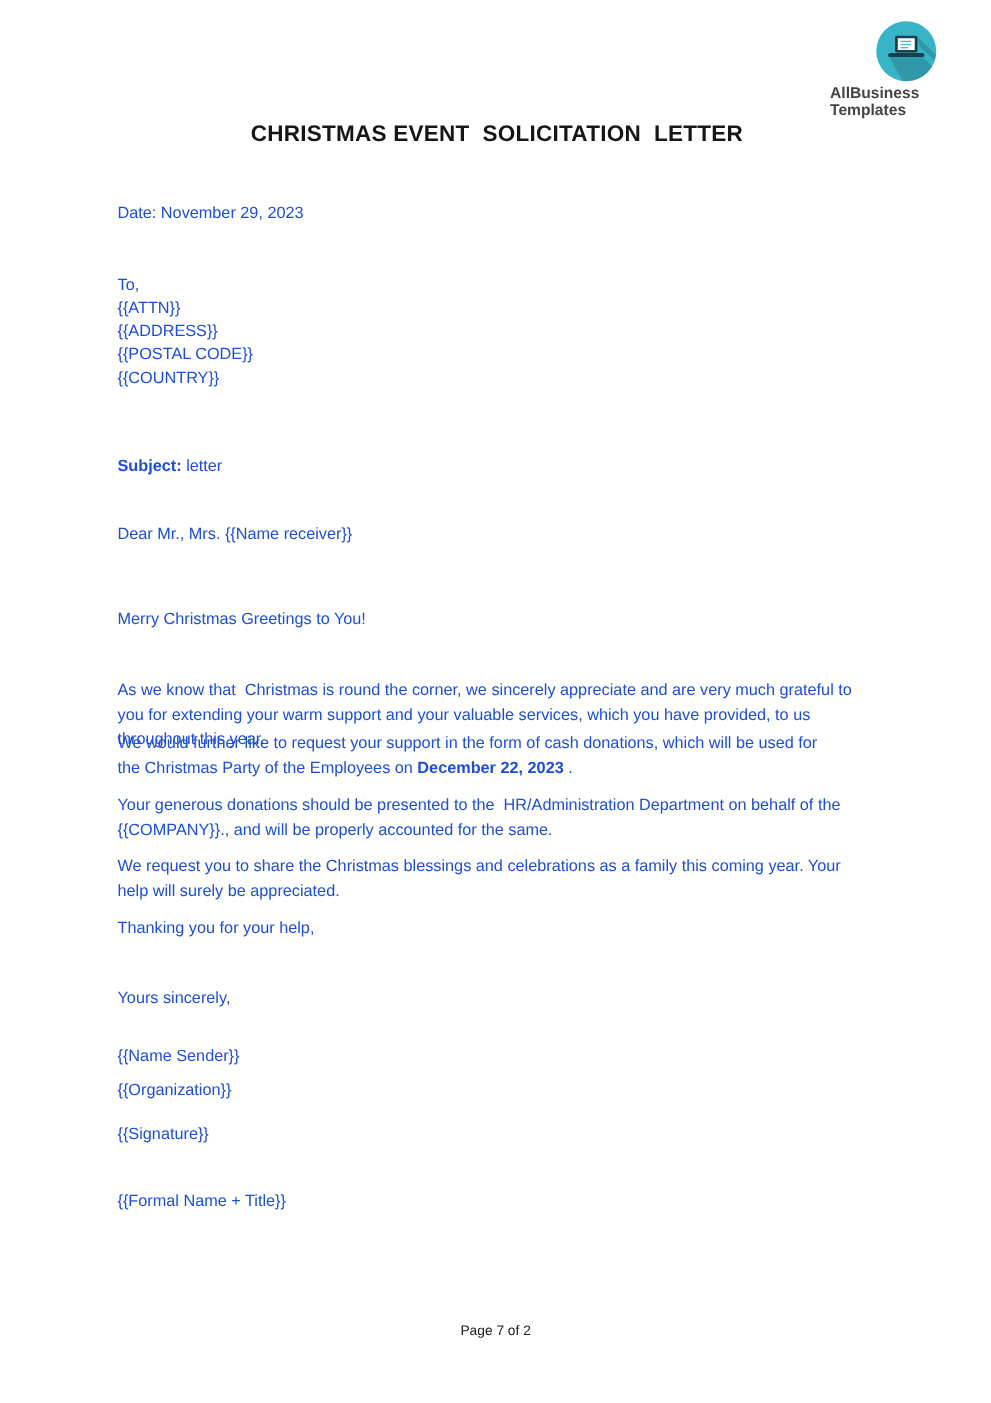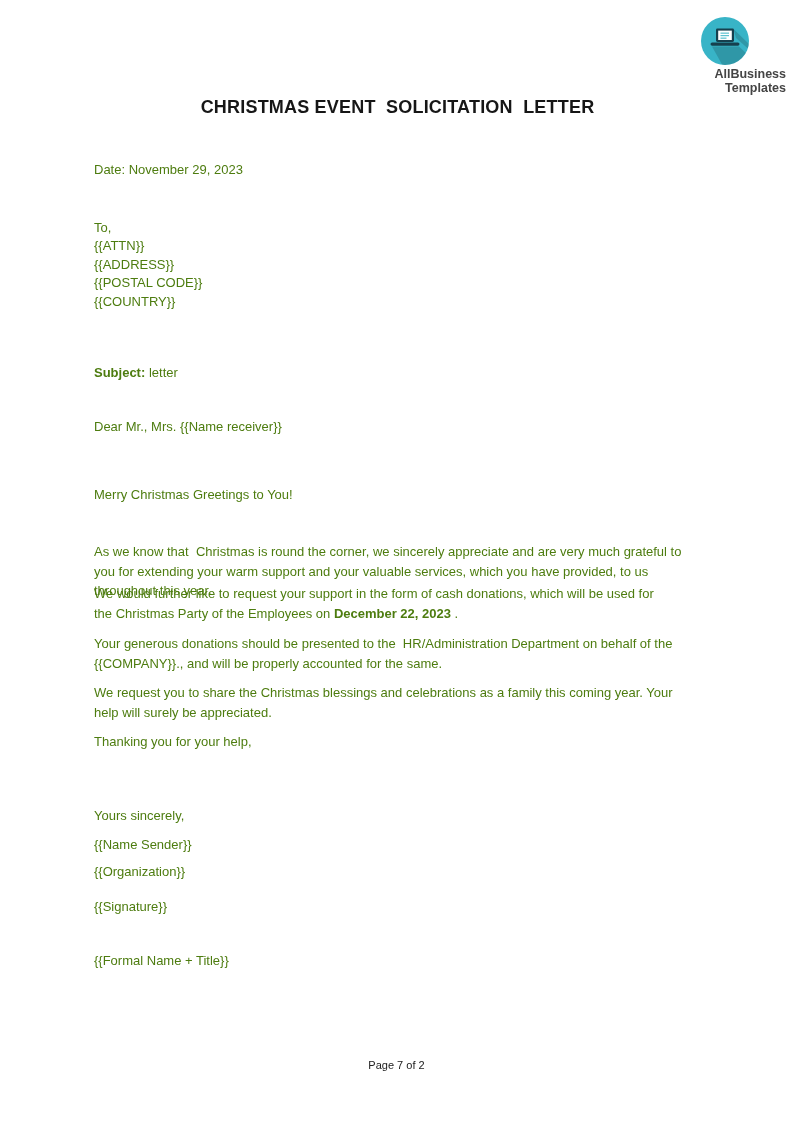"AllBusiness" .logo { text-align: right -> left }
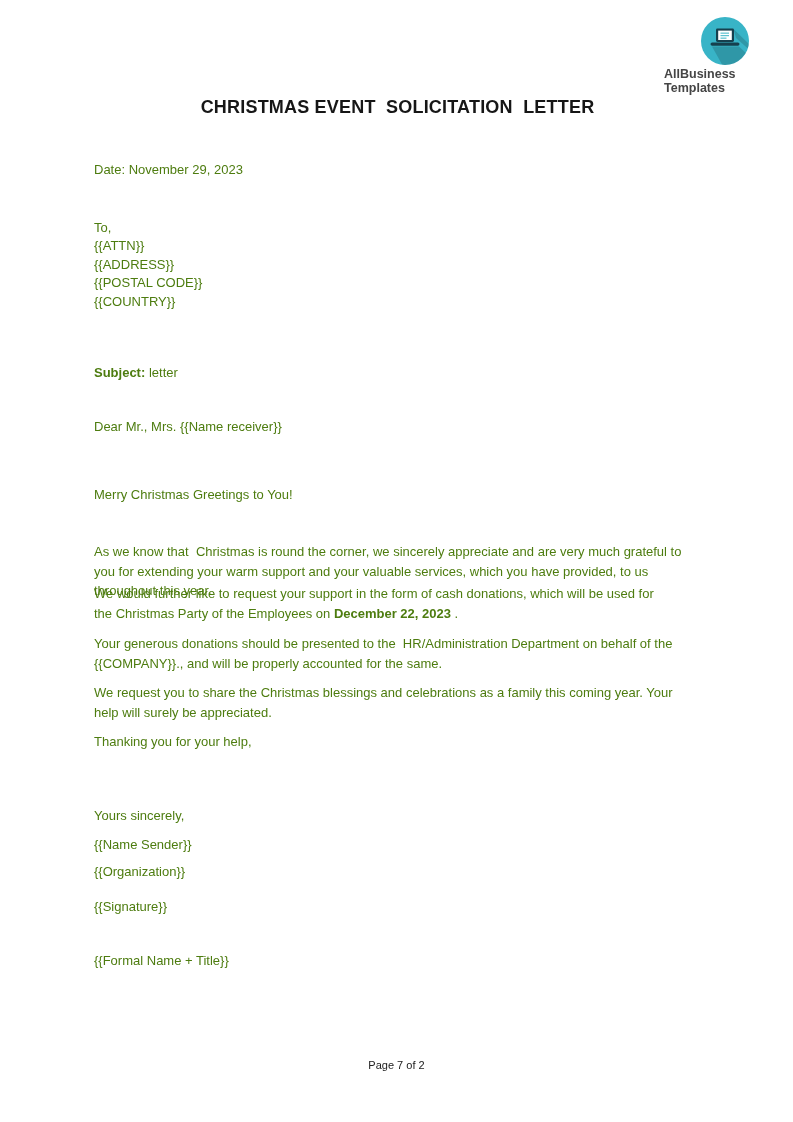"Date: November 29, 2023" .bodytext { color: #4d7c0f -> #1d4ed8 }
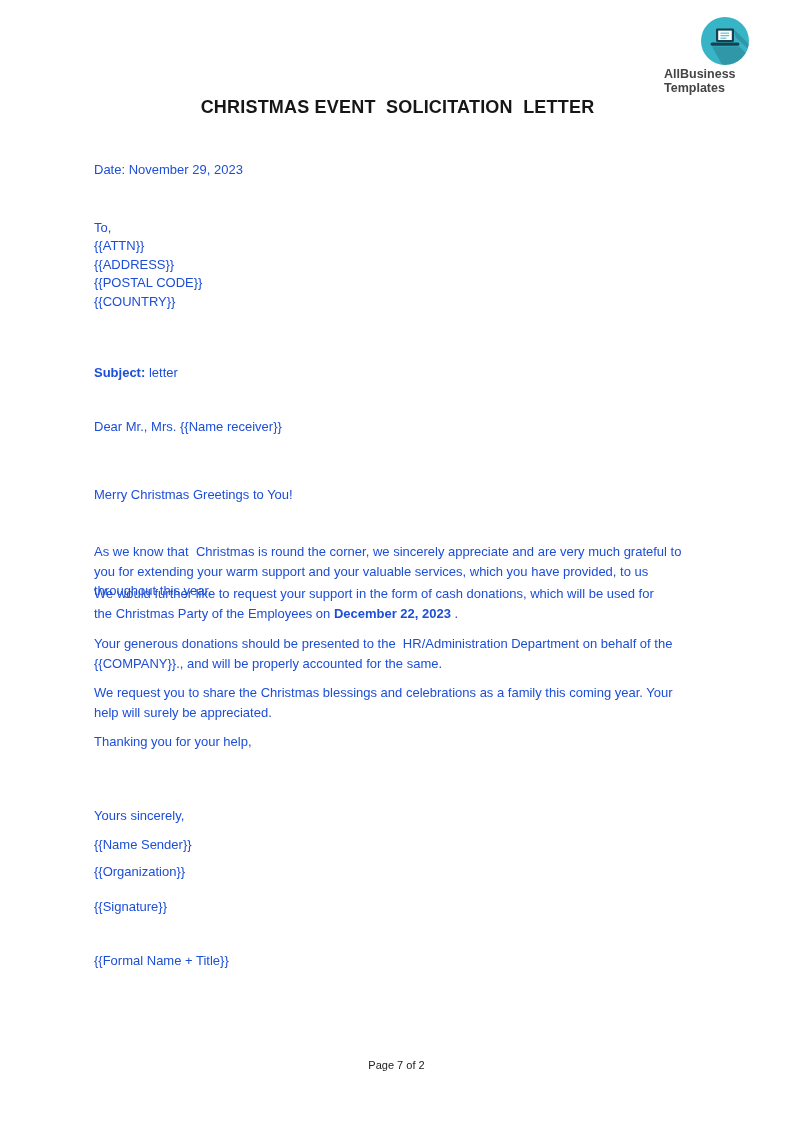"Yours sincerely," div.abs { top: 806px -> 788px }
